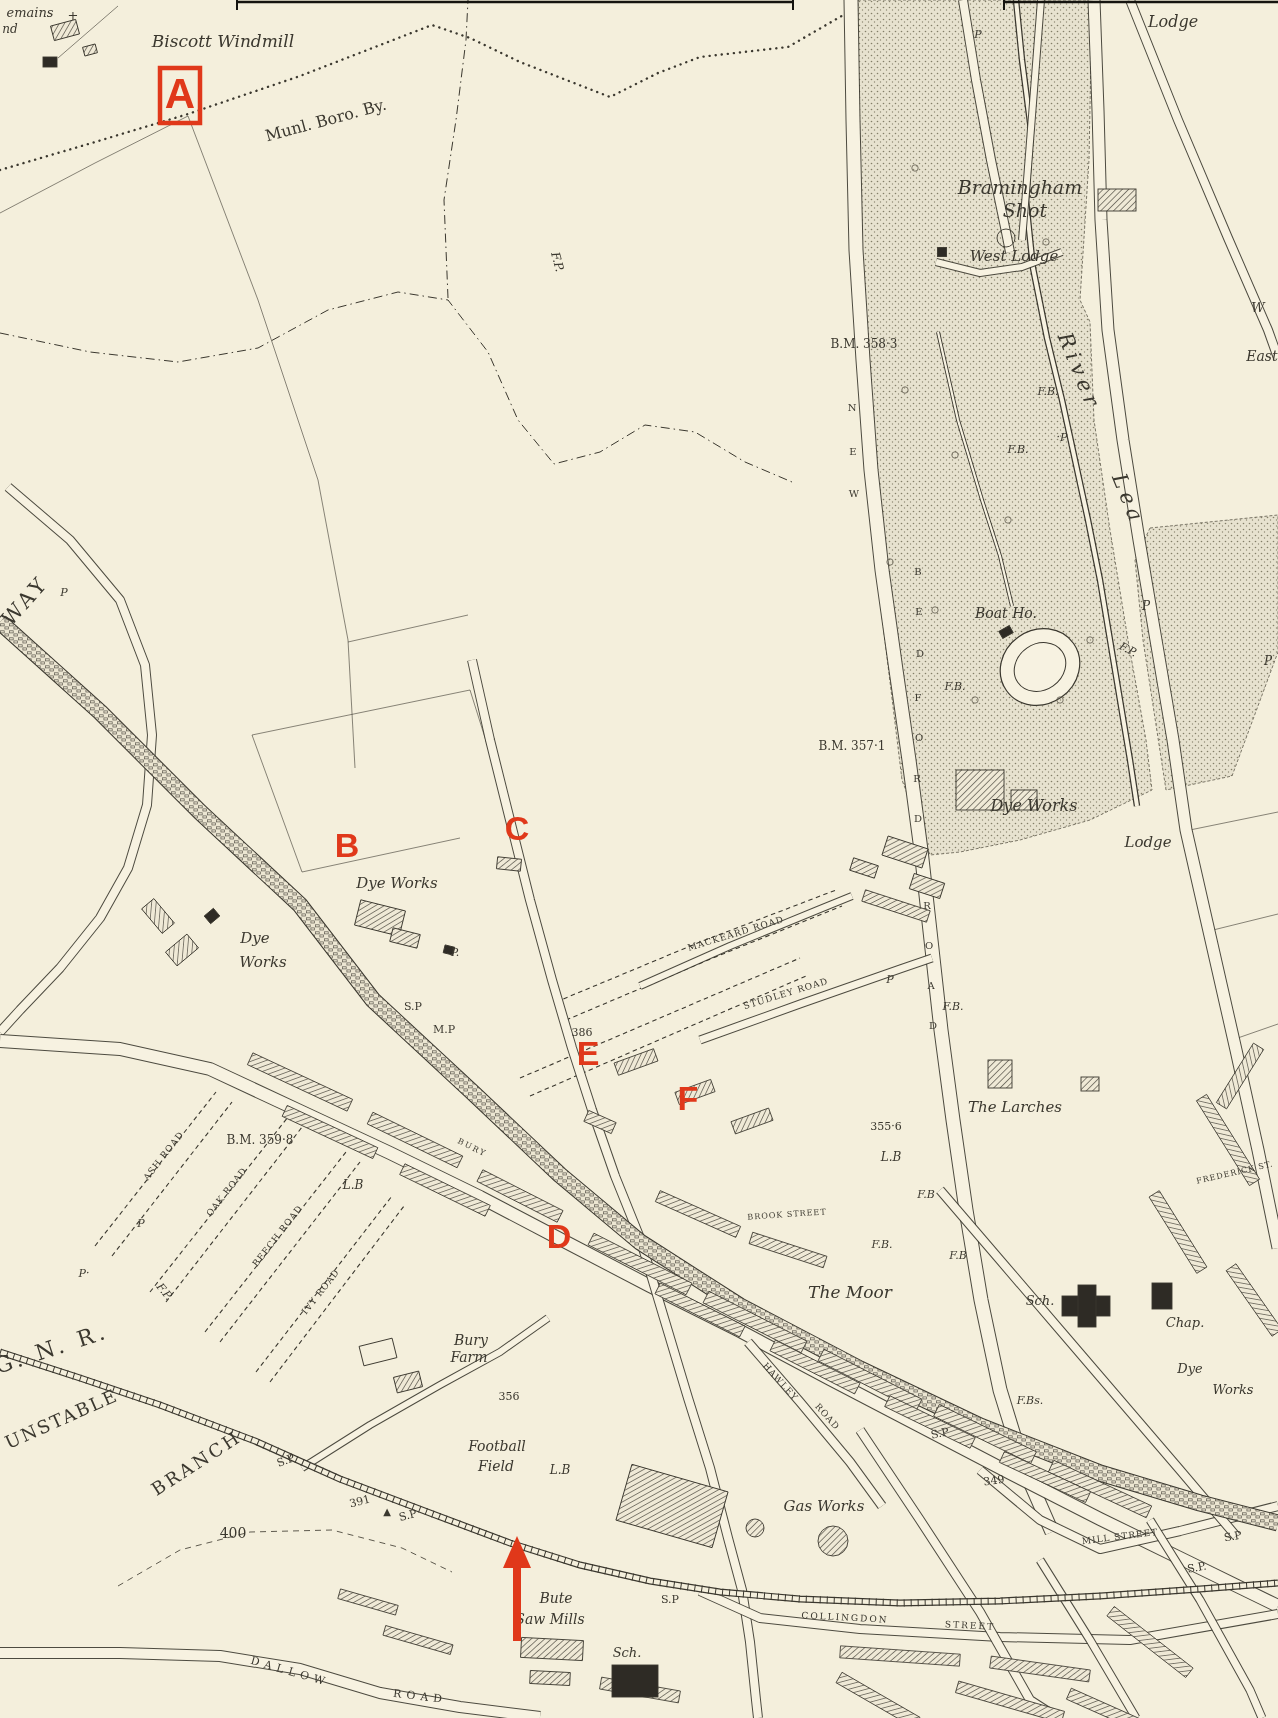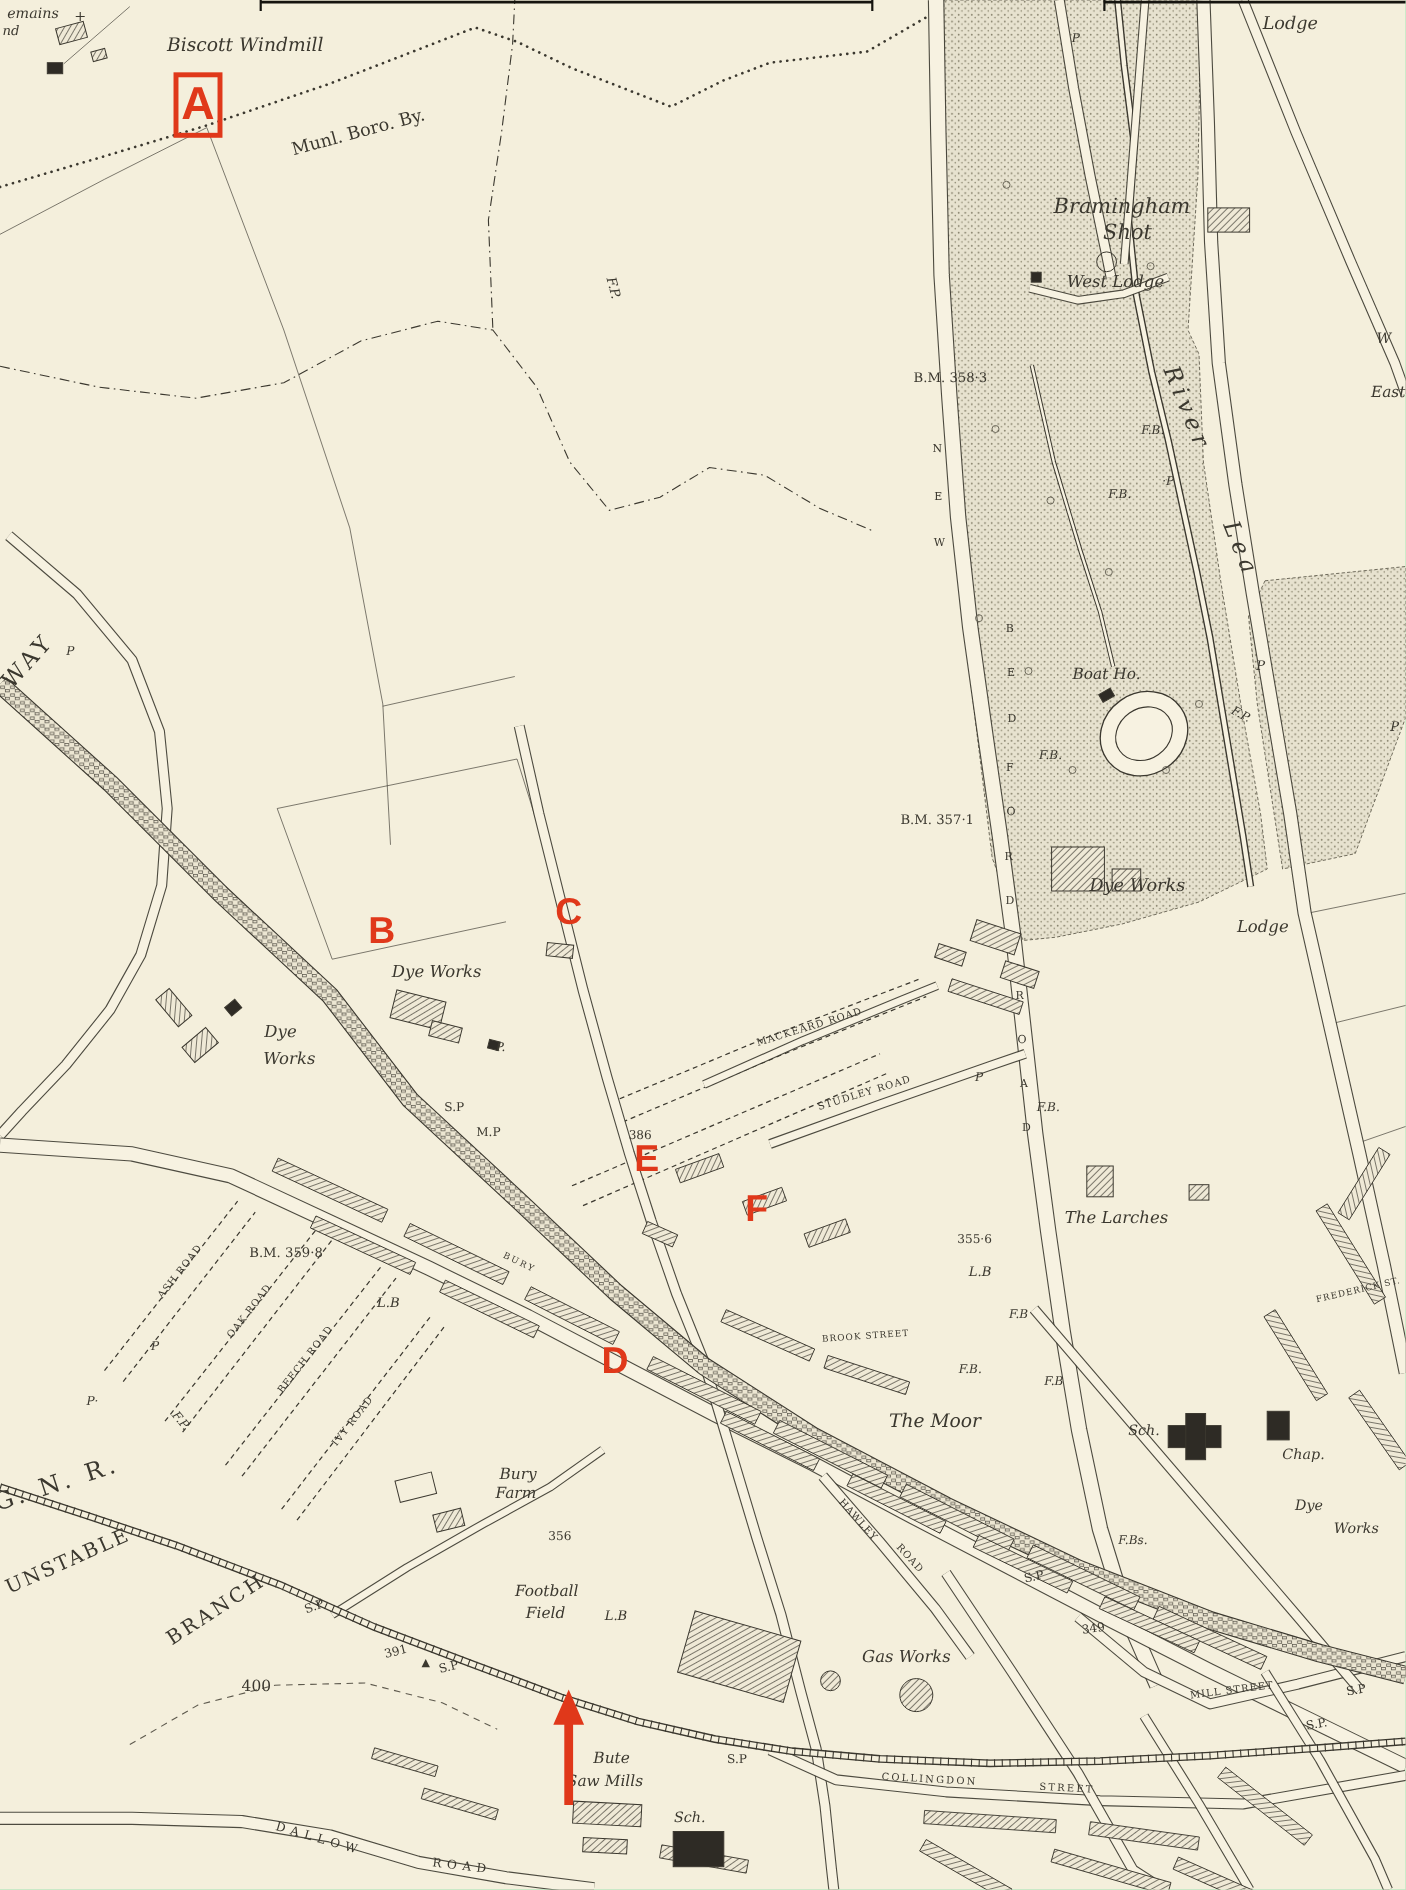"emains" #stage { background: #86efac -> #fdba74 }
